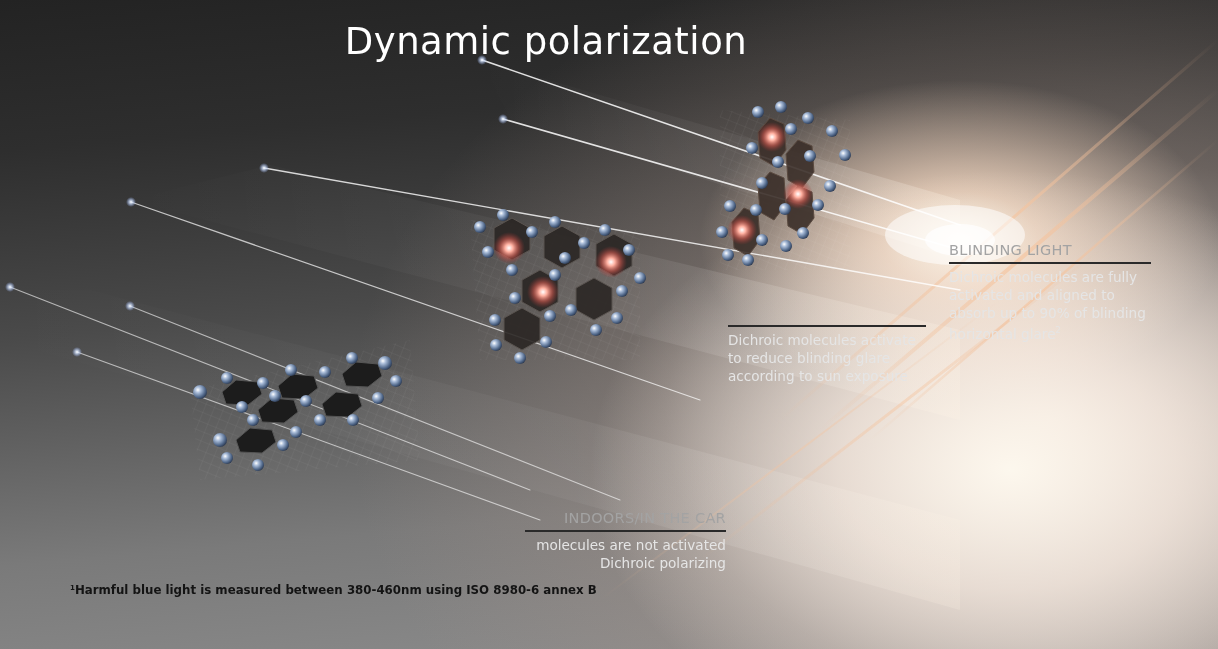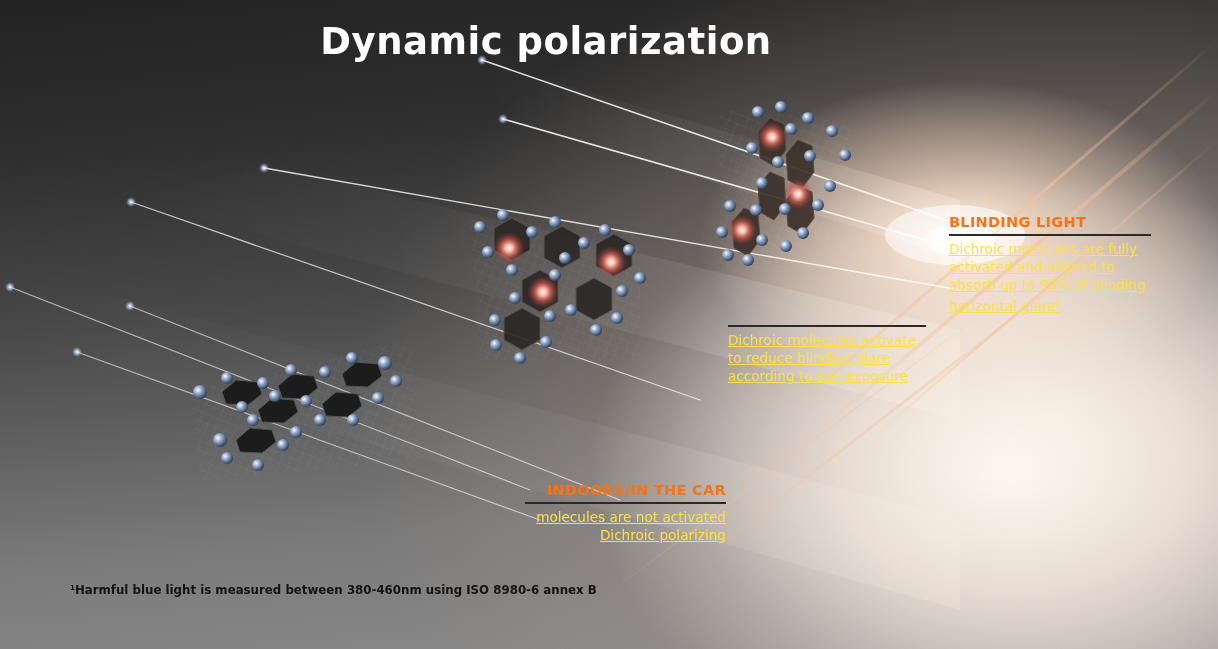"Dynamic polarization" .title { font-weight: 700 -> 400 }
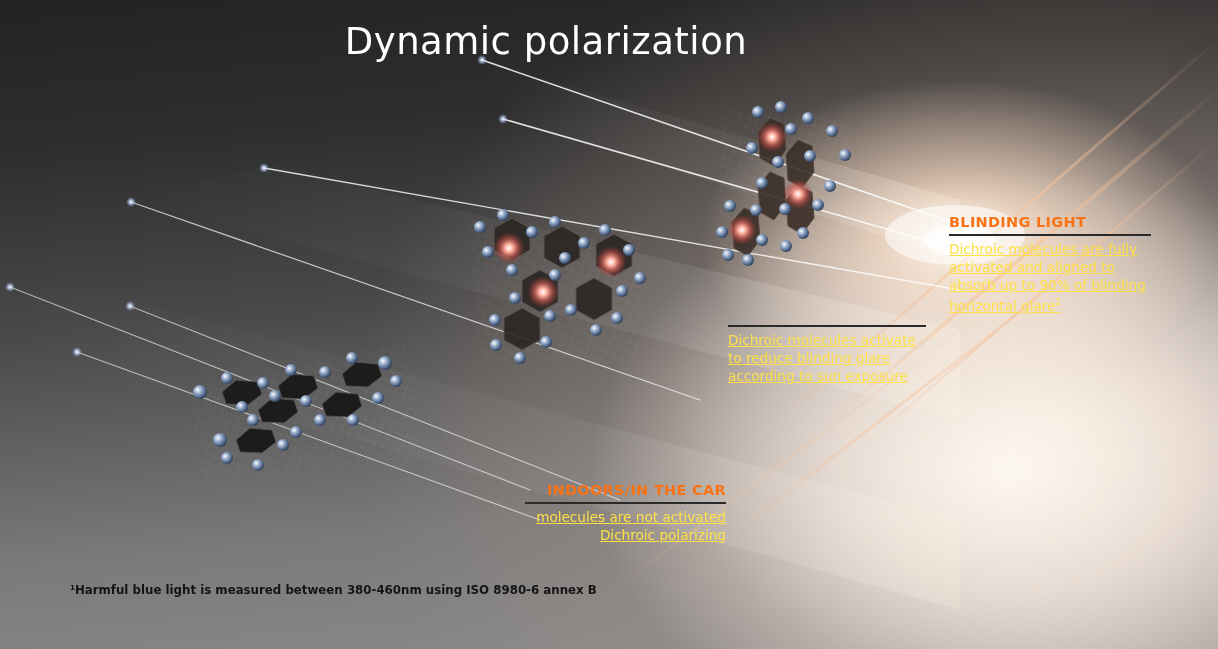"BLINDING LIGHT" .label .head { color: #f97316 -> #a3a3a3; font-weight: bold -> normal; margin-top: none -> 28px }
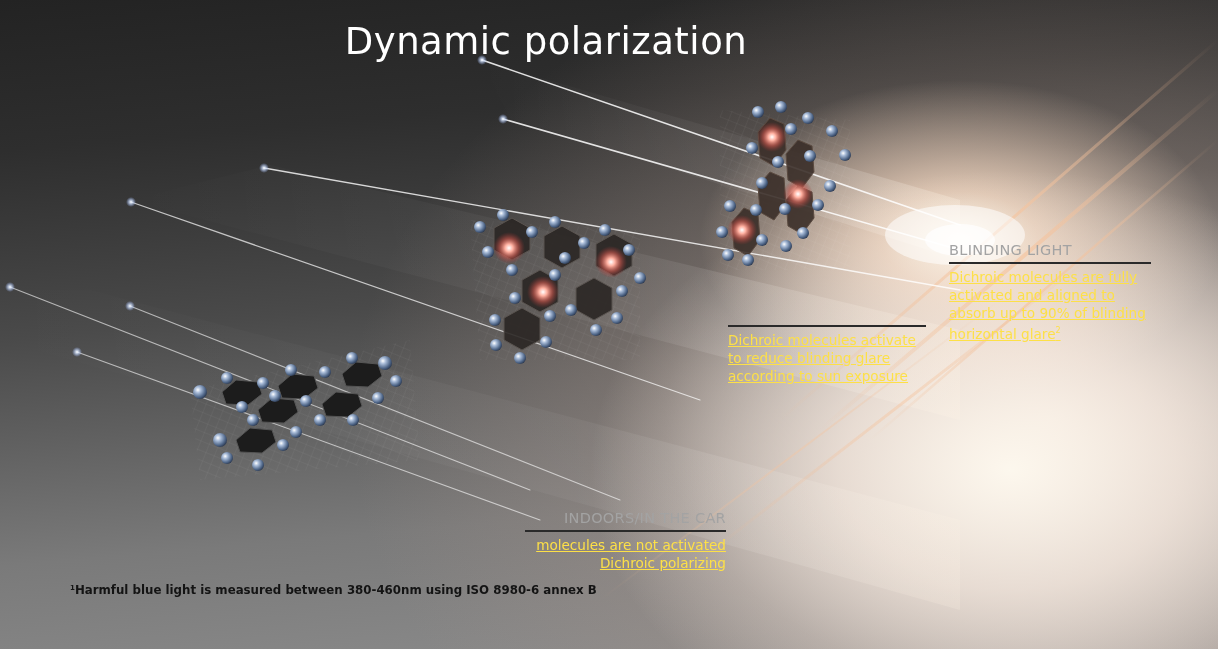"Dichroic molecules are fully" .label .body { color: #fde047 -> #e5e5e5; text-decoration: underline -> none }
